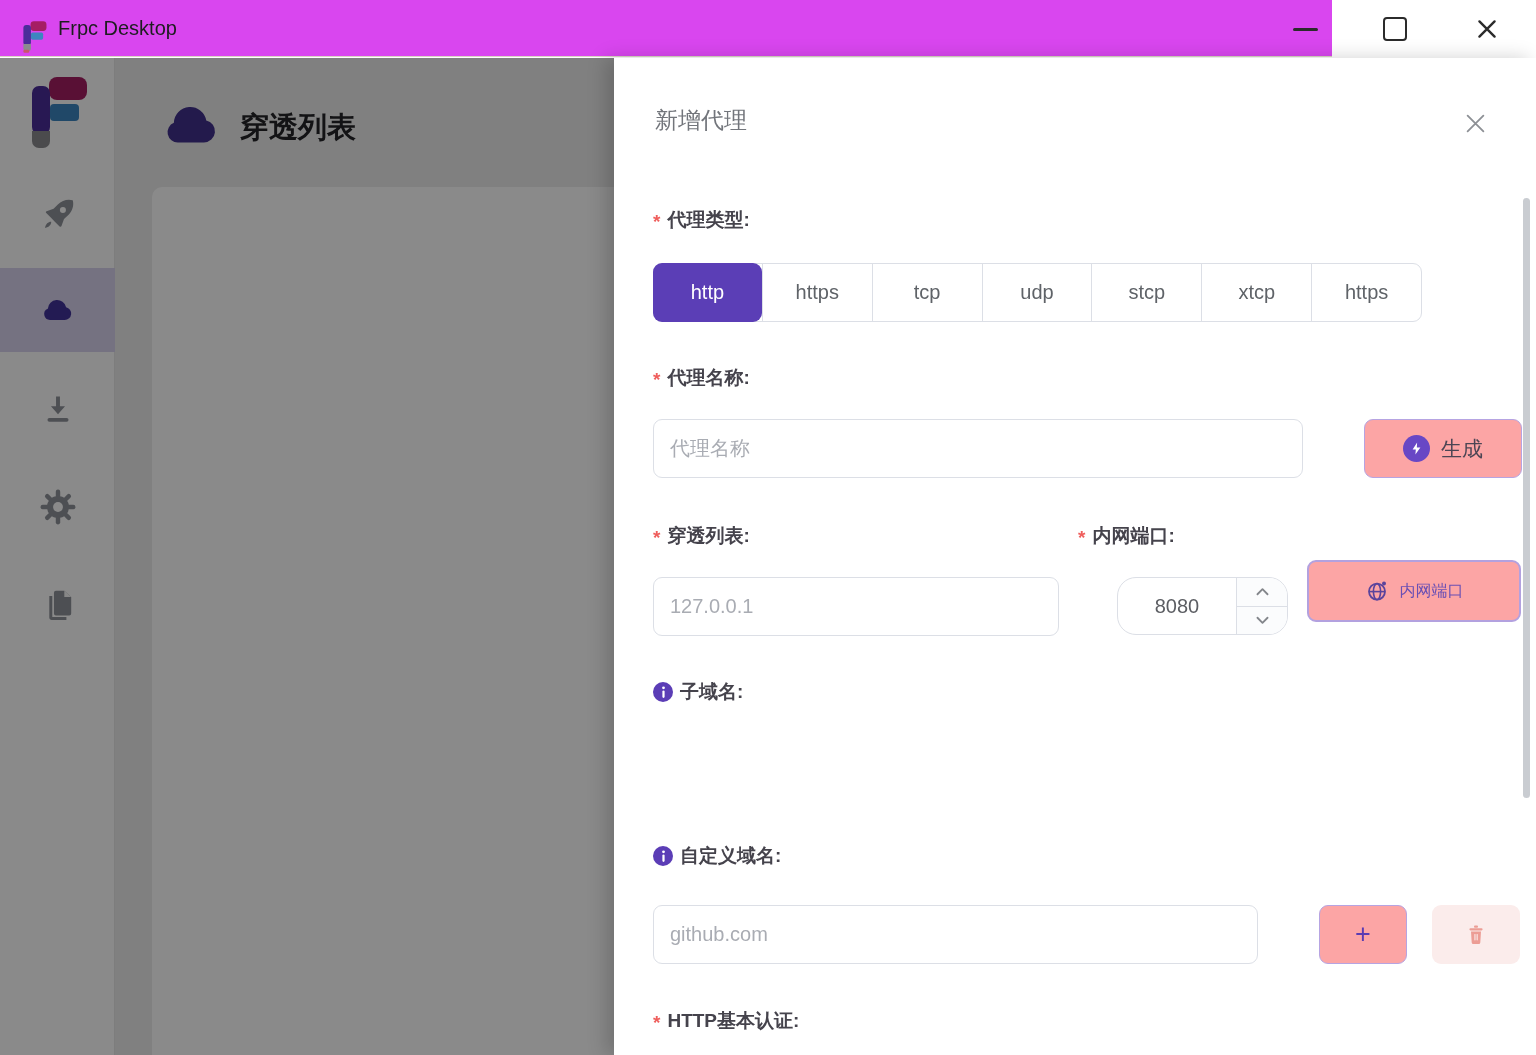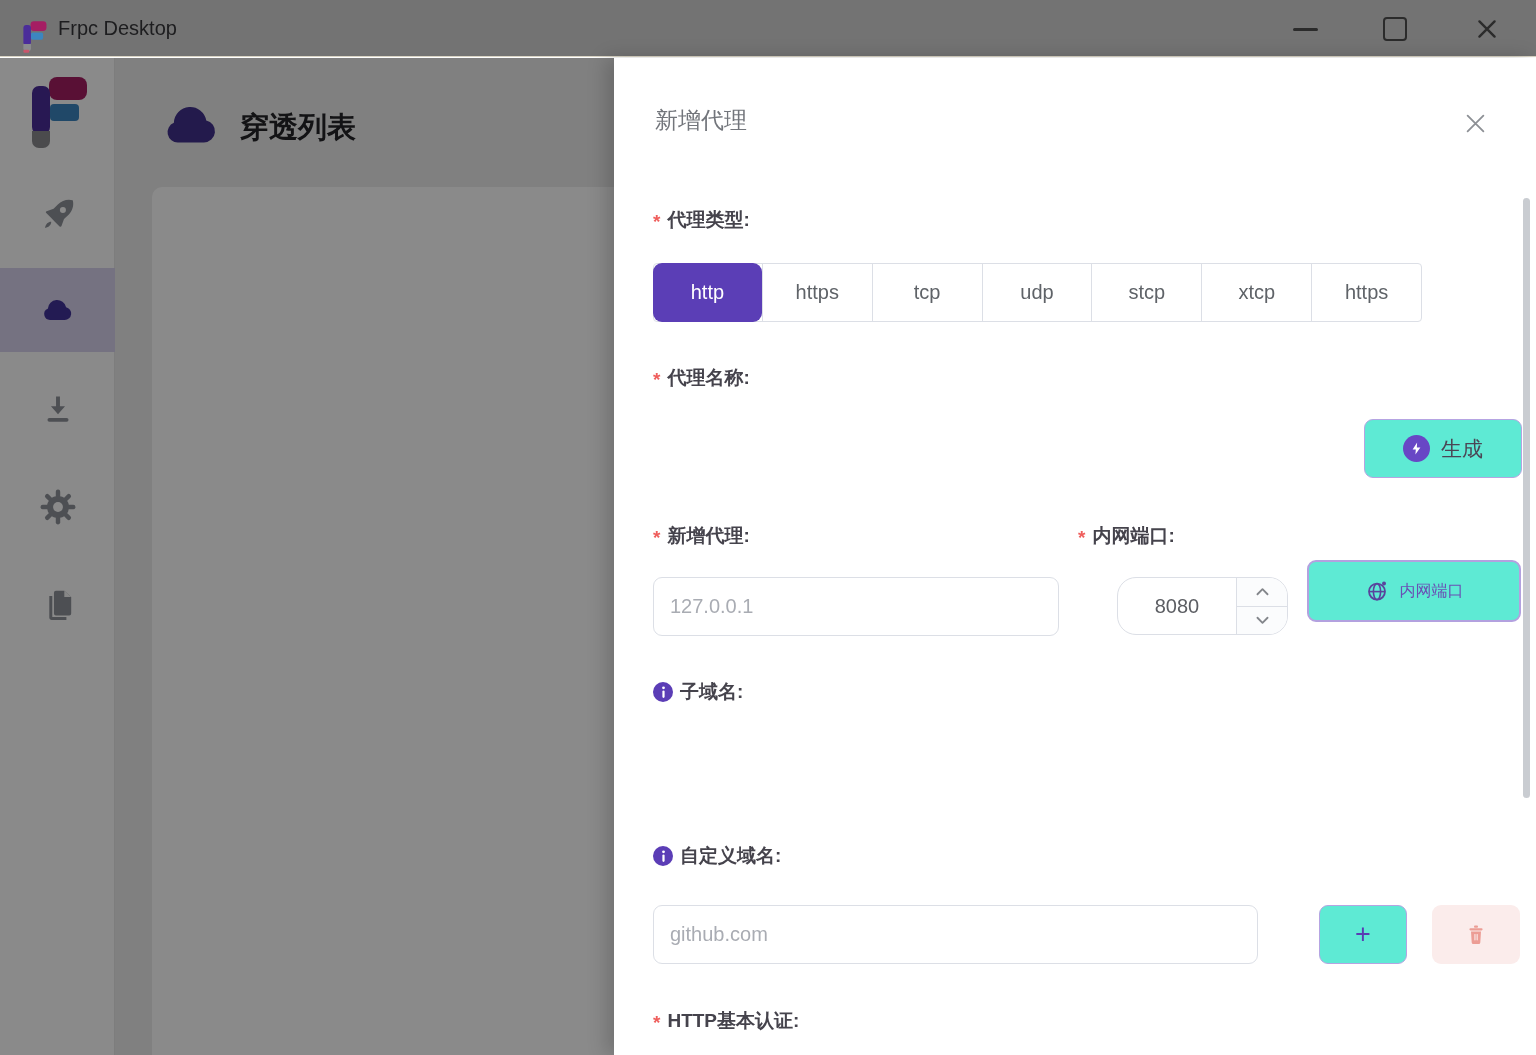"Frpc Desktop" .titlebar { background: #737373 -> #d946ef; width: 1536px -> 1332px }
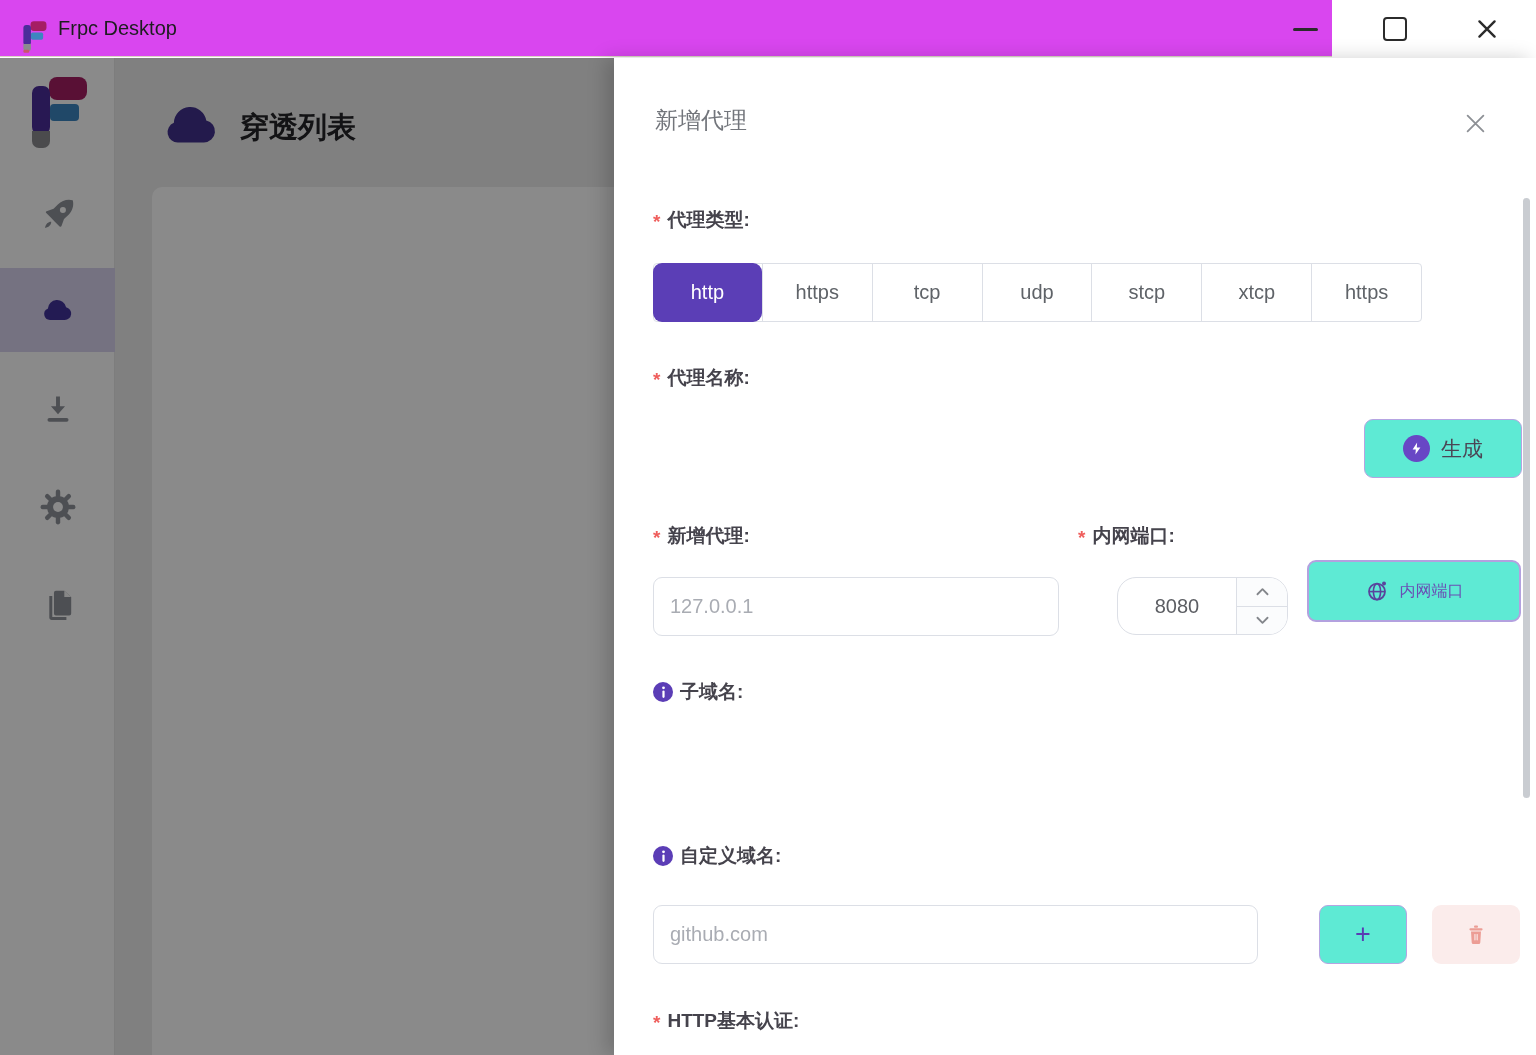"http" .seg-group { border-radius: 4px -> 9px }
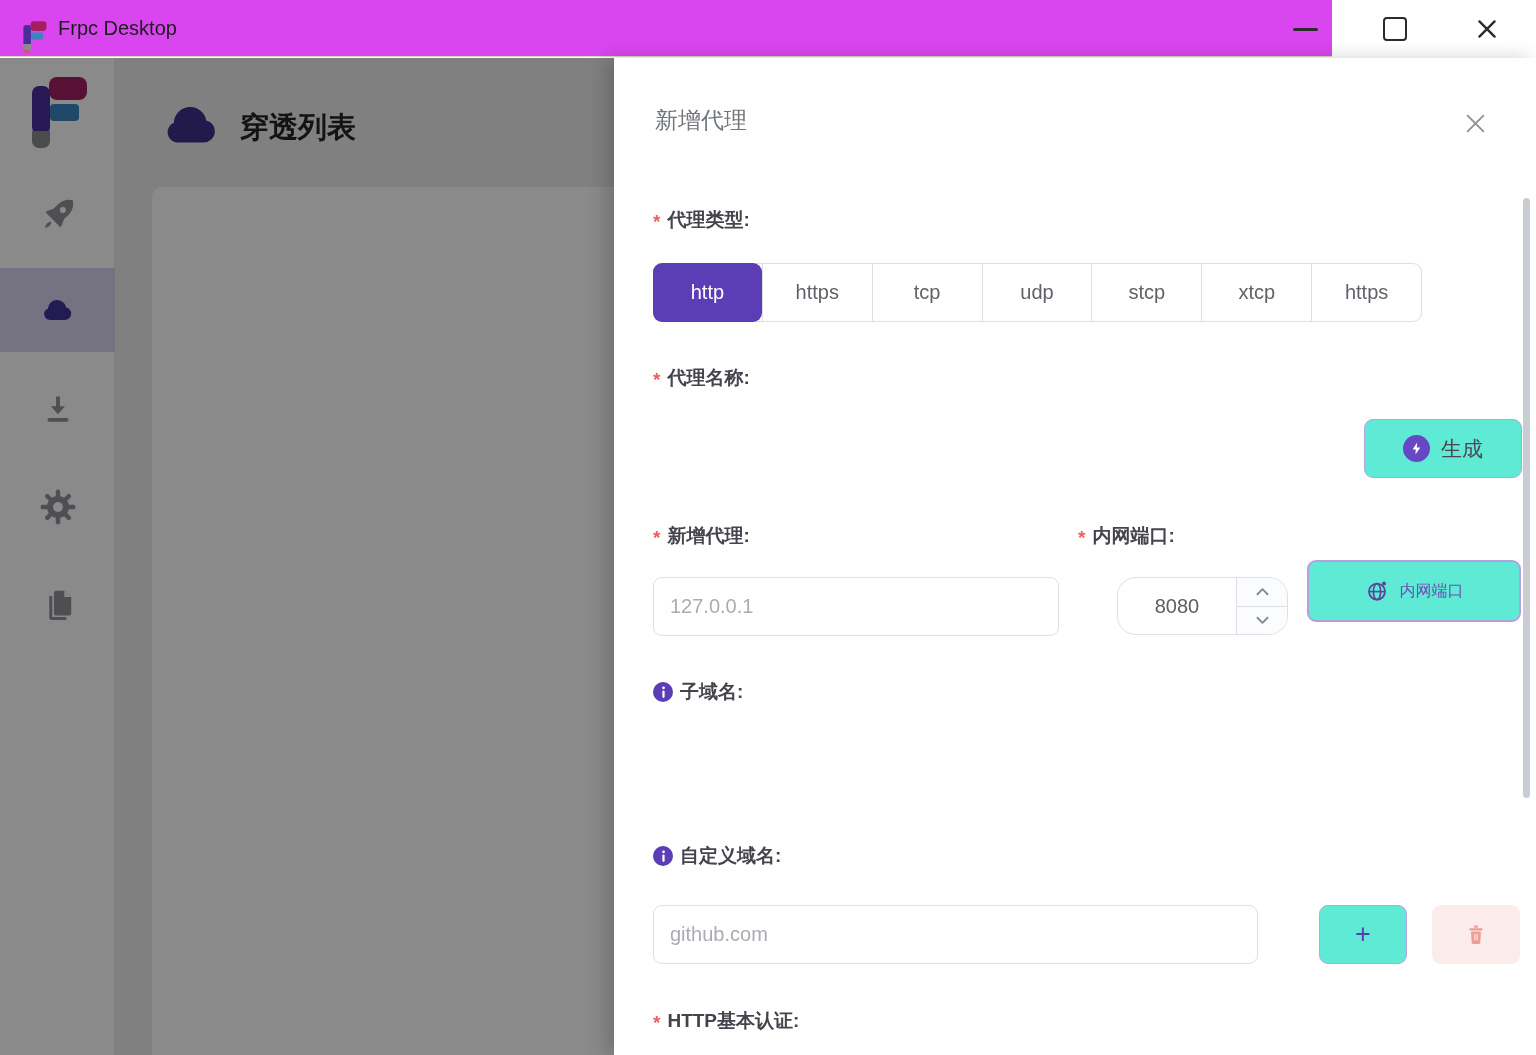"代理名称" input.tinput { html: none -> <input> }
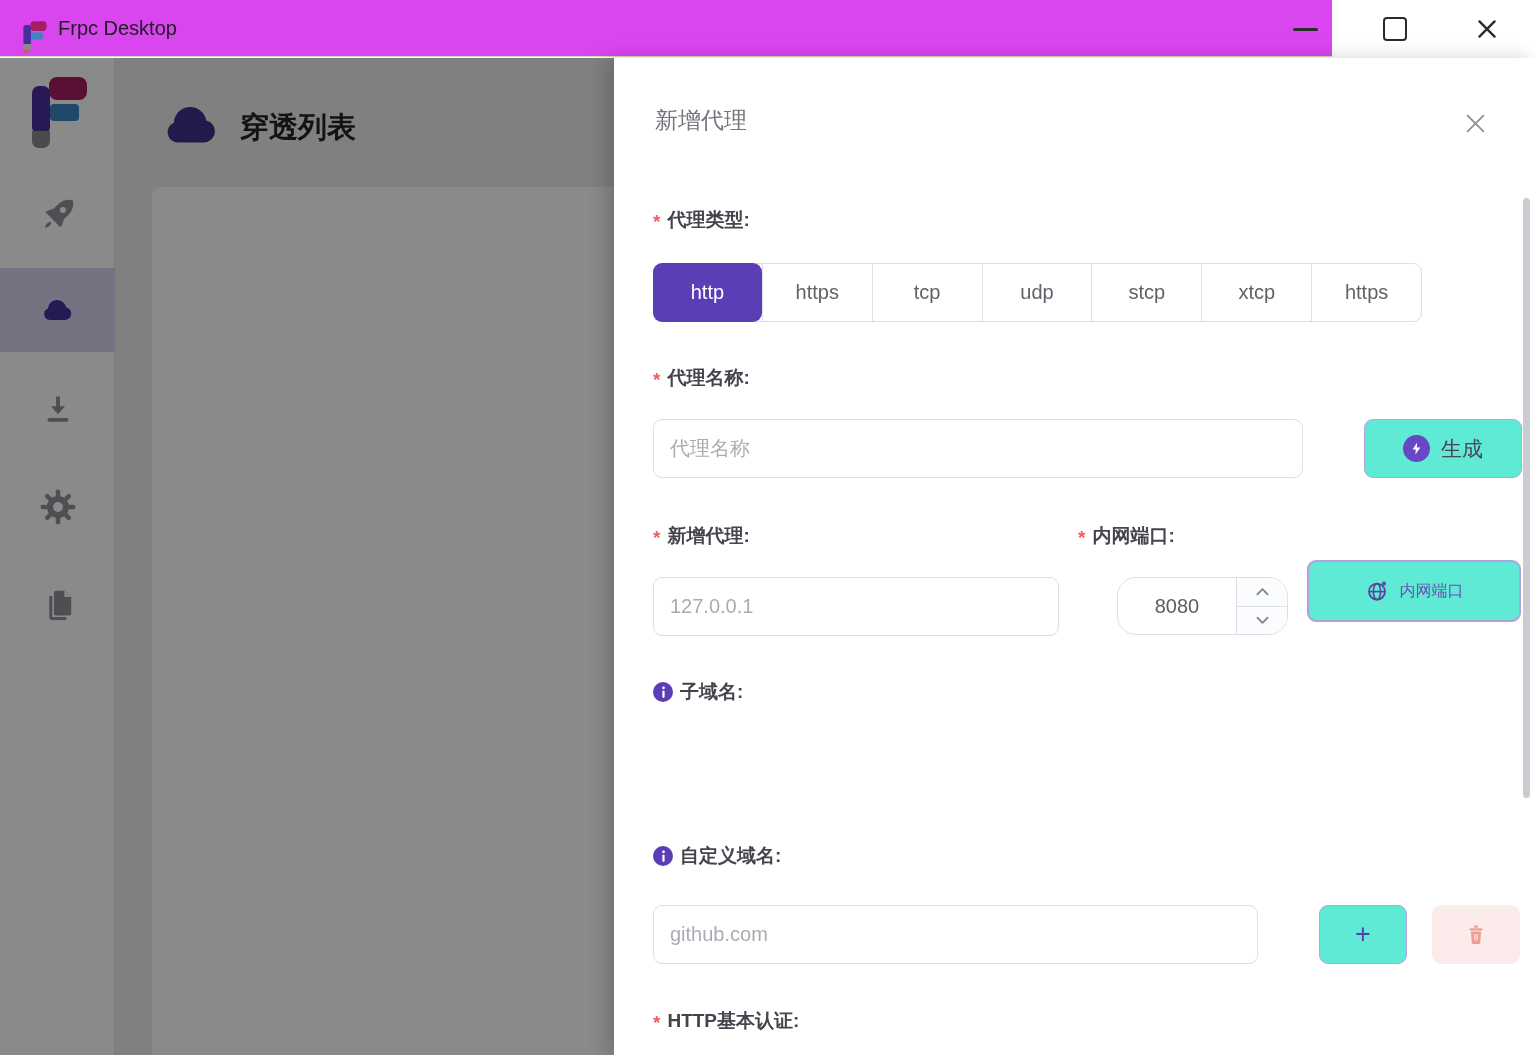"生成" .pbtn { background: #5eead4 -> #fca5a5 }
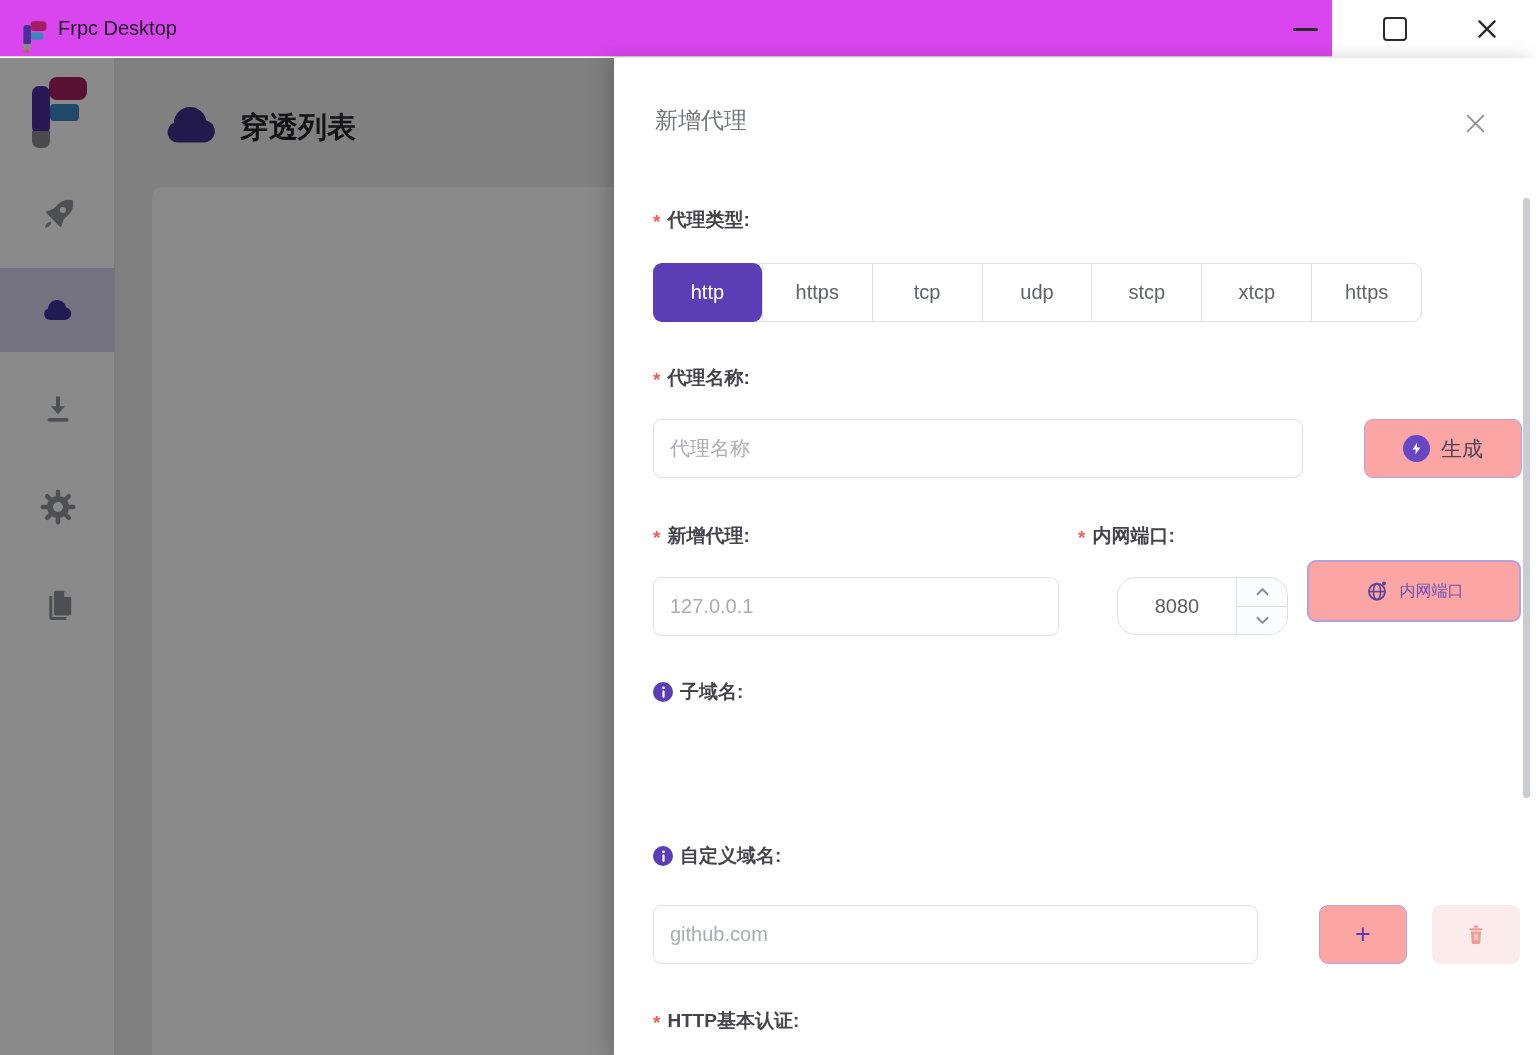"新增代理:" span { text: 新增代理 -> 穿透列表 }
